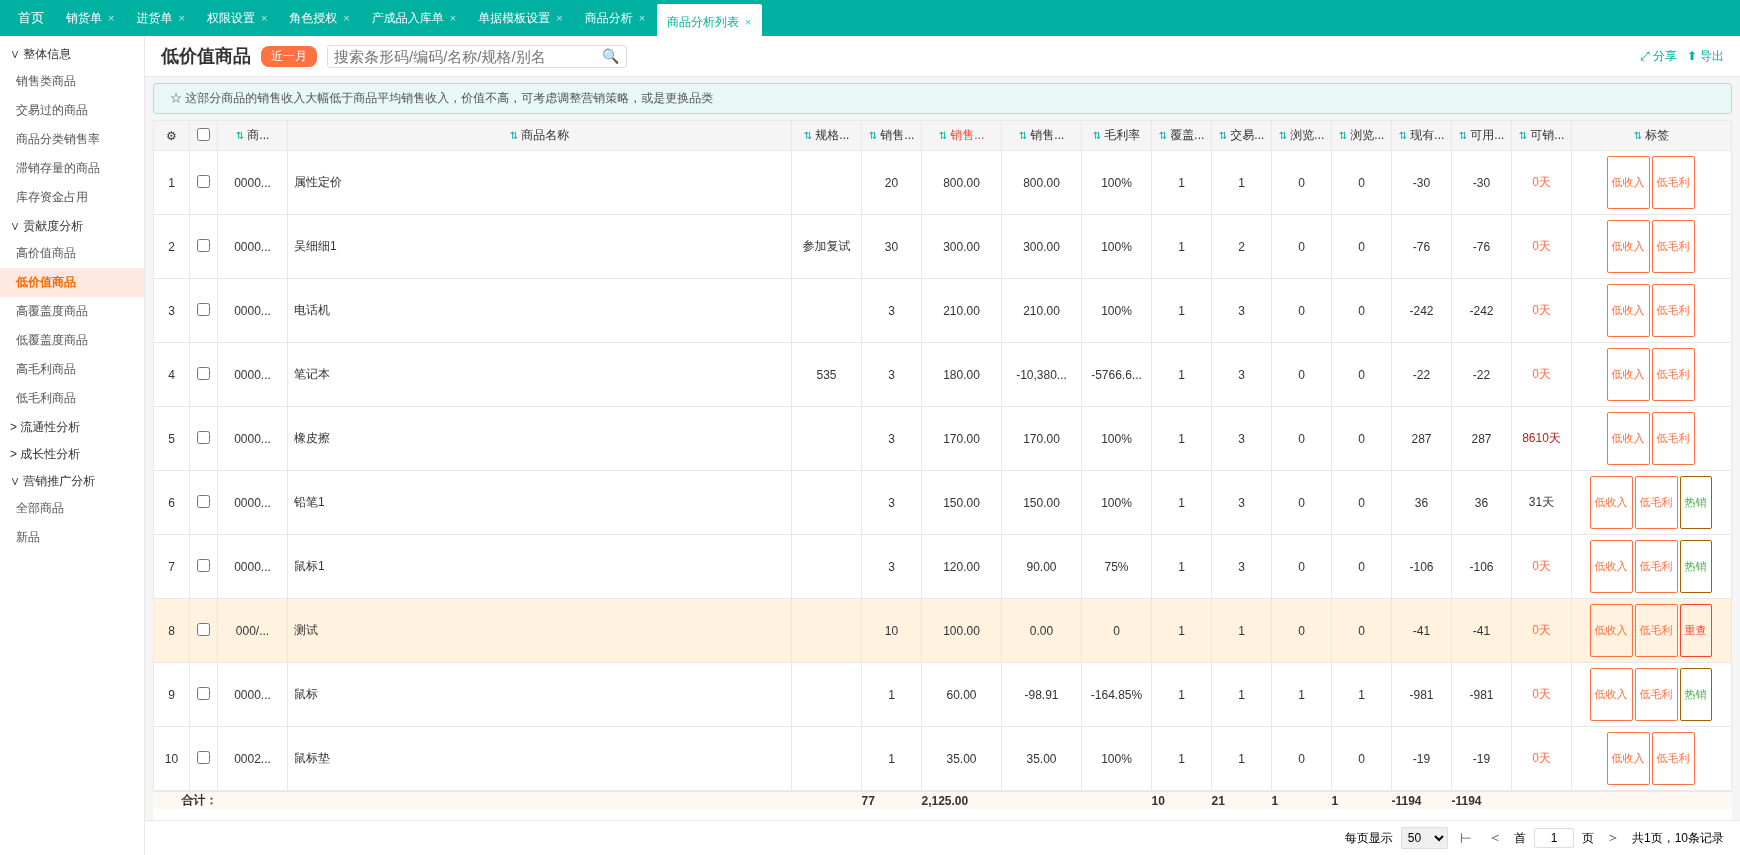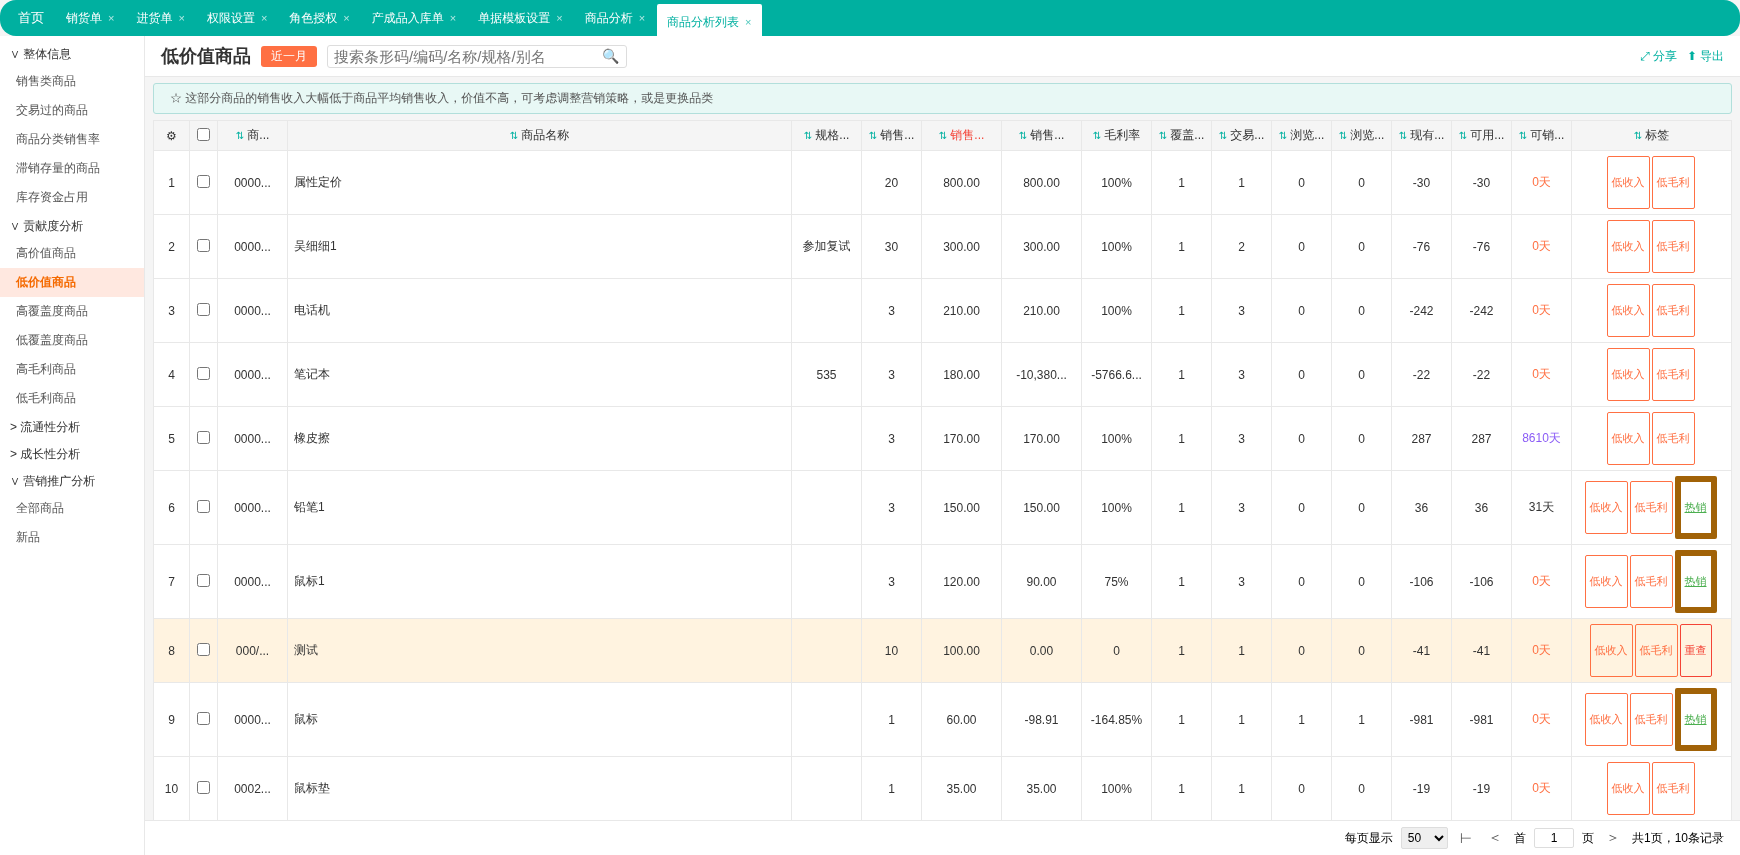"首页" .top-nav { border-radius: 16px -> none }
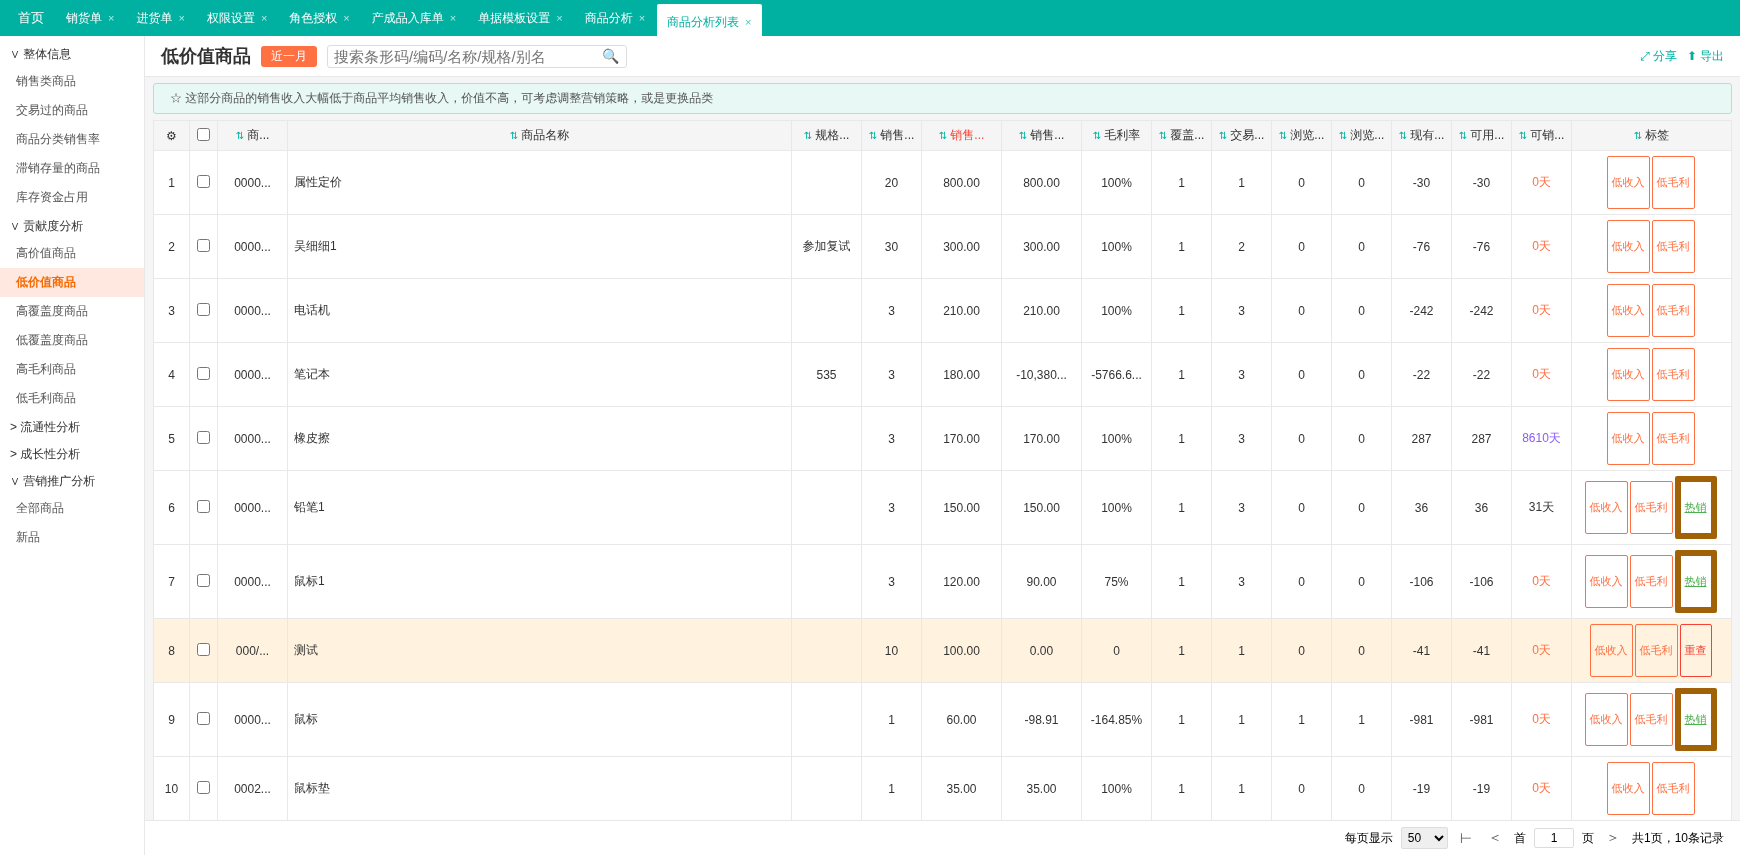"近一月" .filter-btn { border-radius: 3px -> 8px }
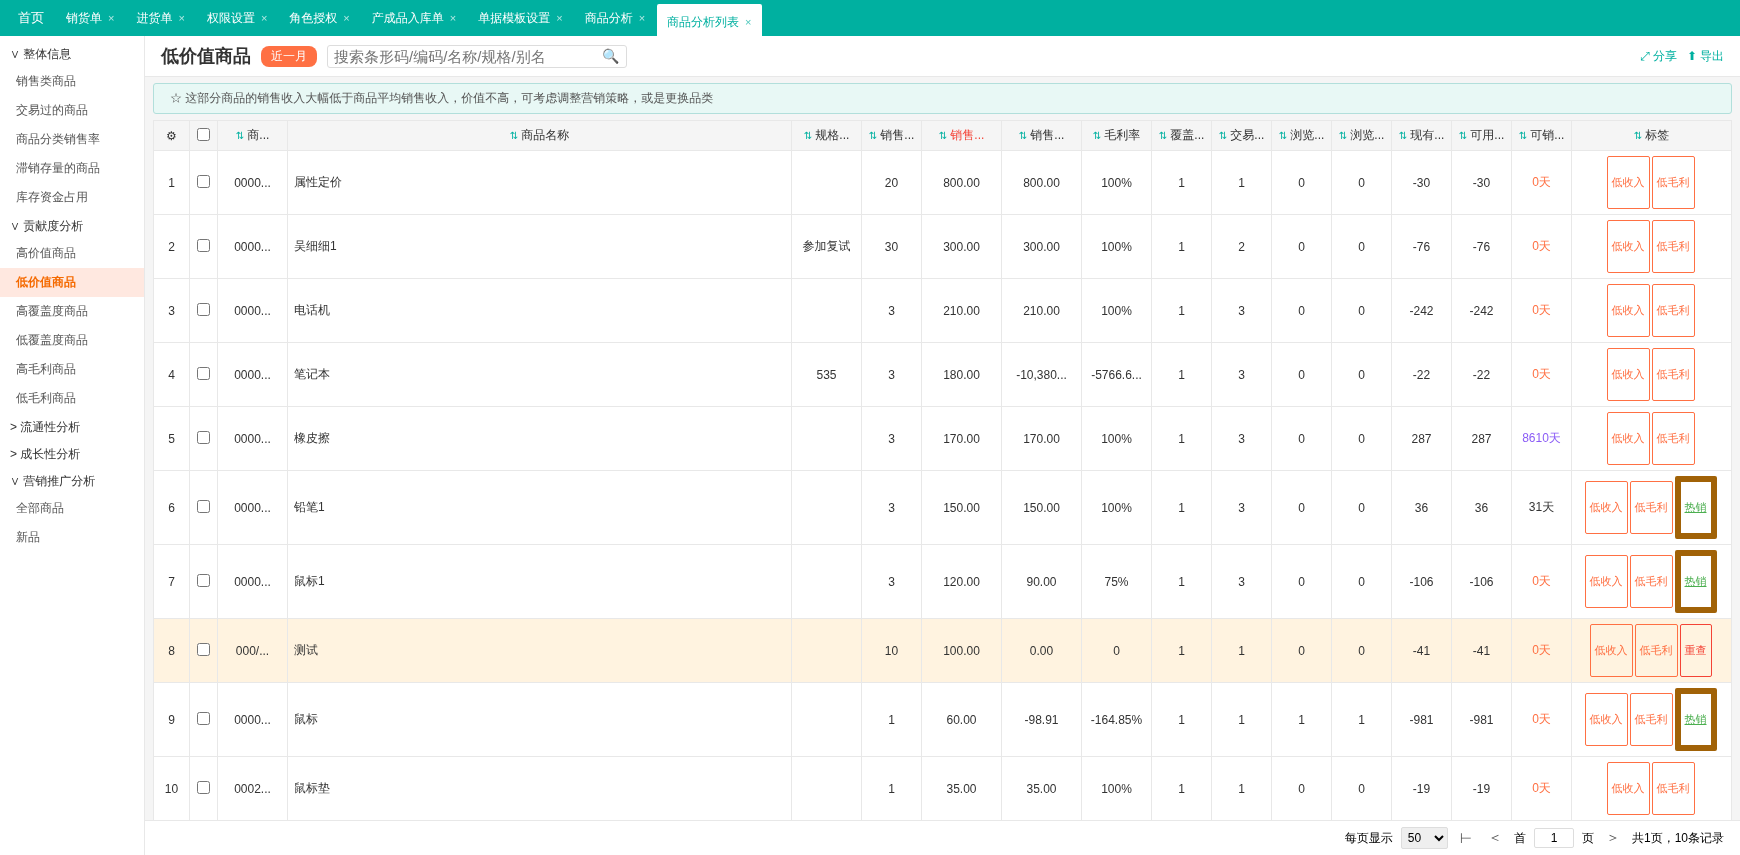"8610天" td { color: #8b5cf6 -> #b91c1c }
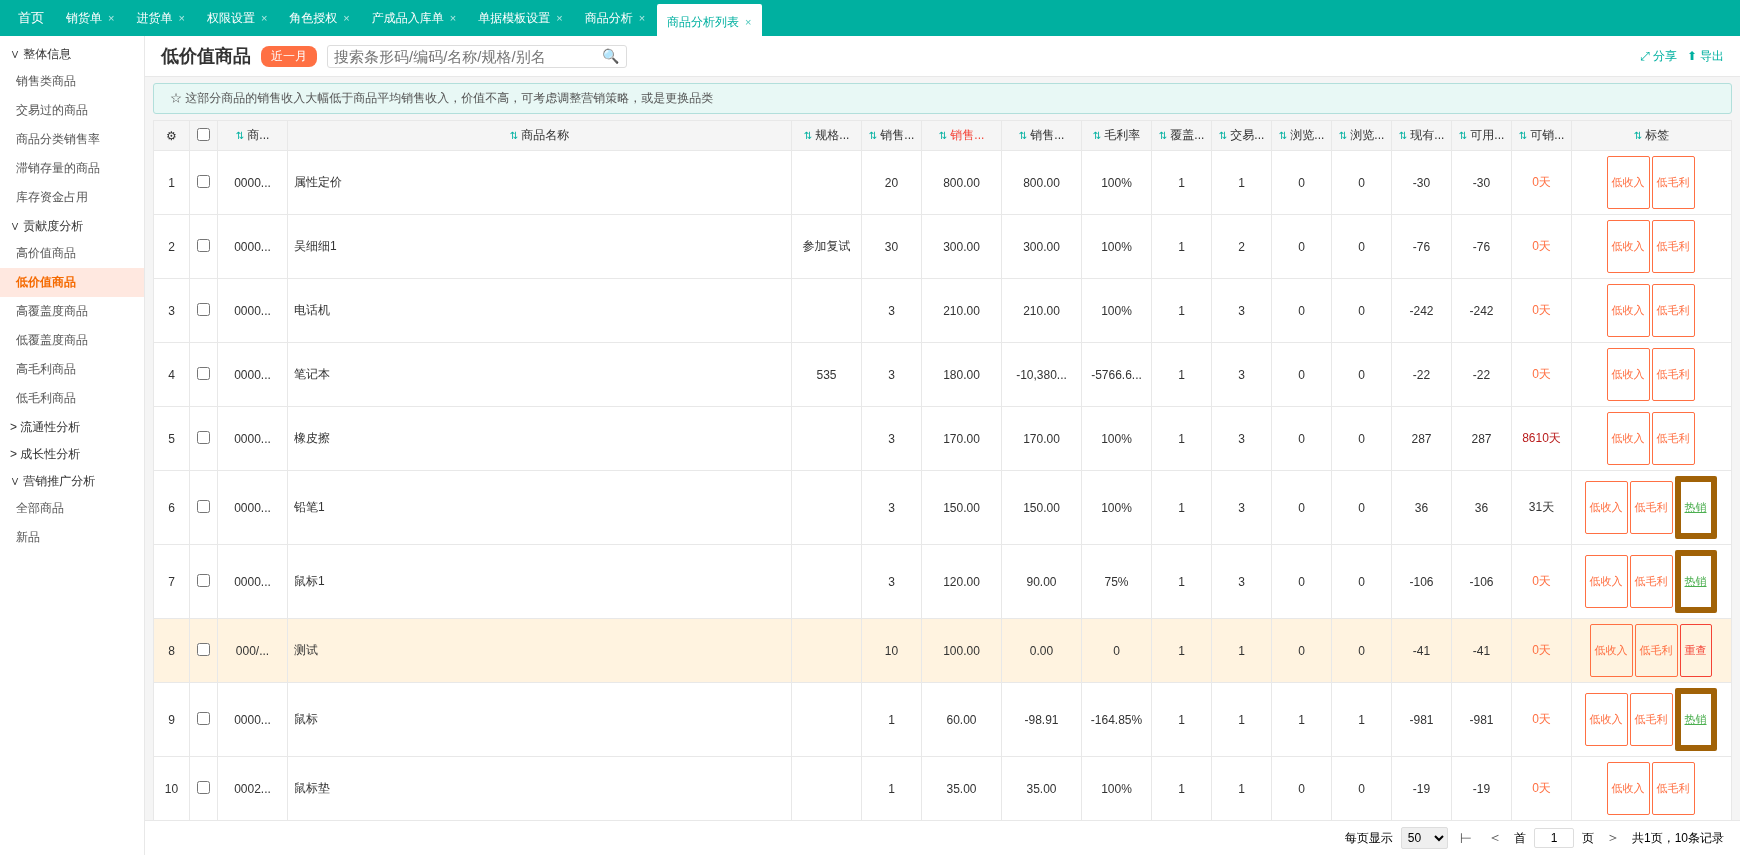"热销" .tag-green { border: 6px solid #a16207 -> 1px solid #a16207; text-decoration: underline -> none }
